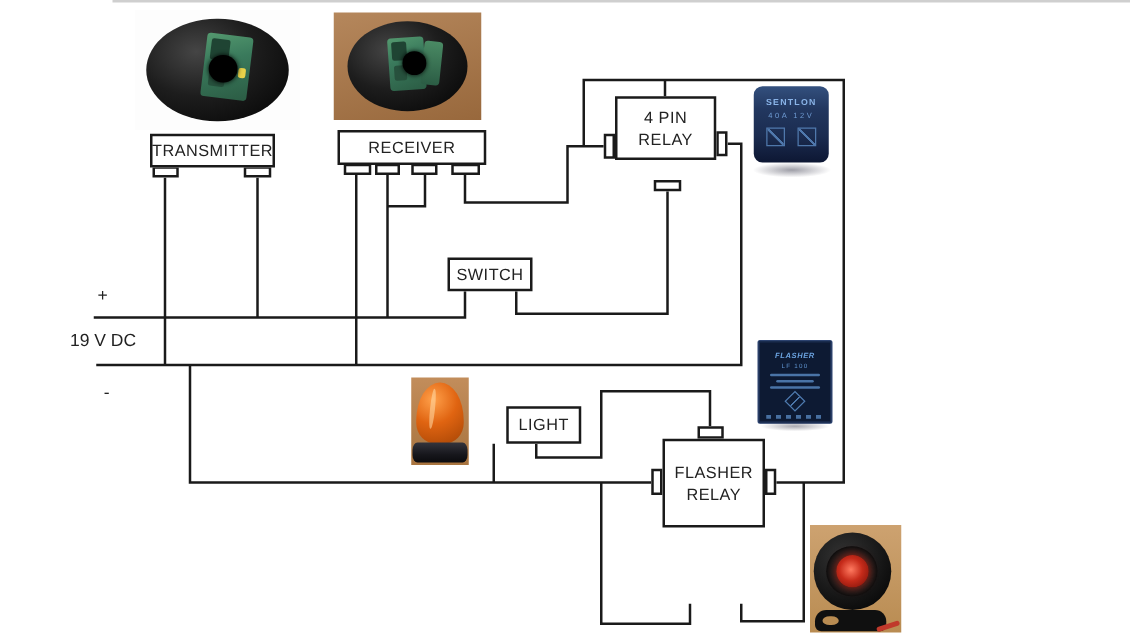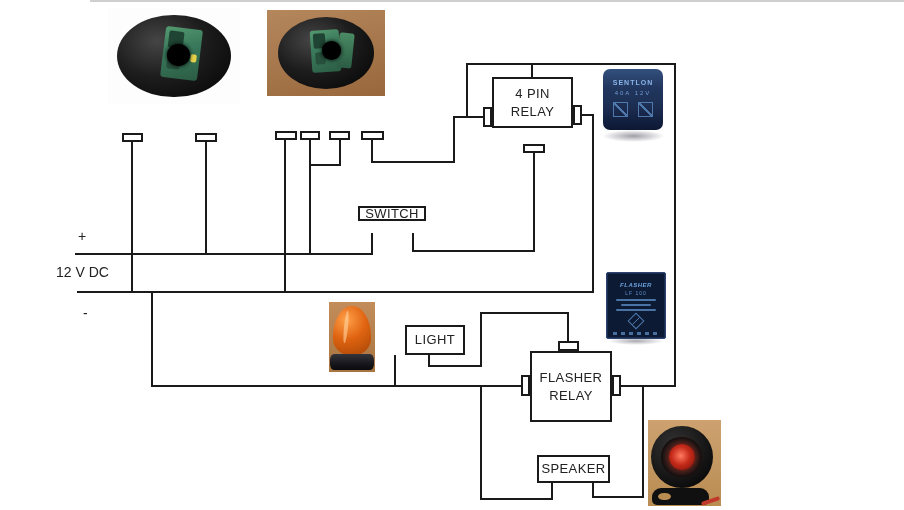"TRANSMITTER" div.comp-box { html: none -> <div> <span>TRANSMITTER</span> </div> }
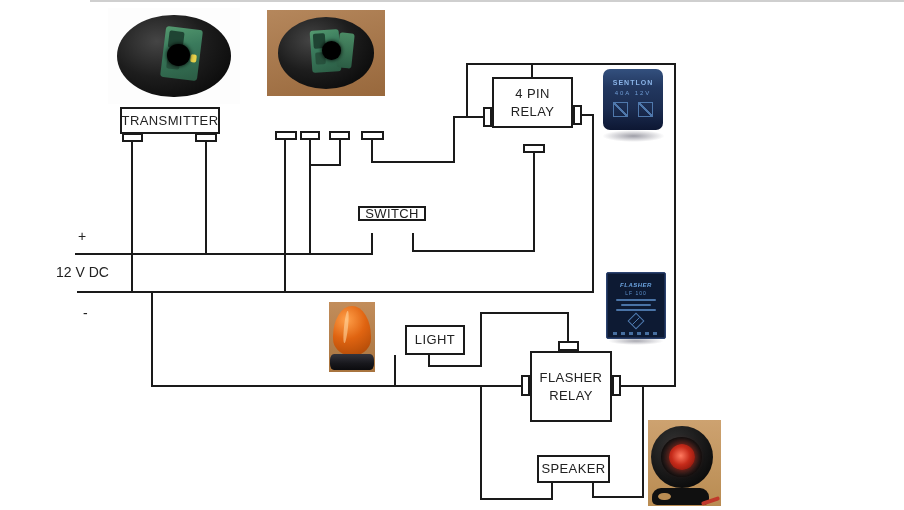"RECEIVER" div.comp-box { html: none -> <div> <span>RECEIVER</span> </div> }
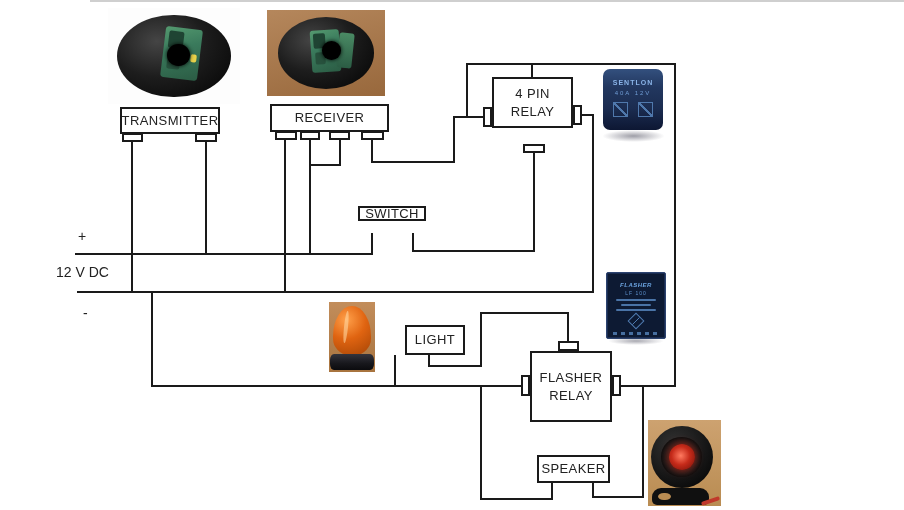"SWITCH" div.comp-box { height: 15px -> 27px }
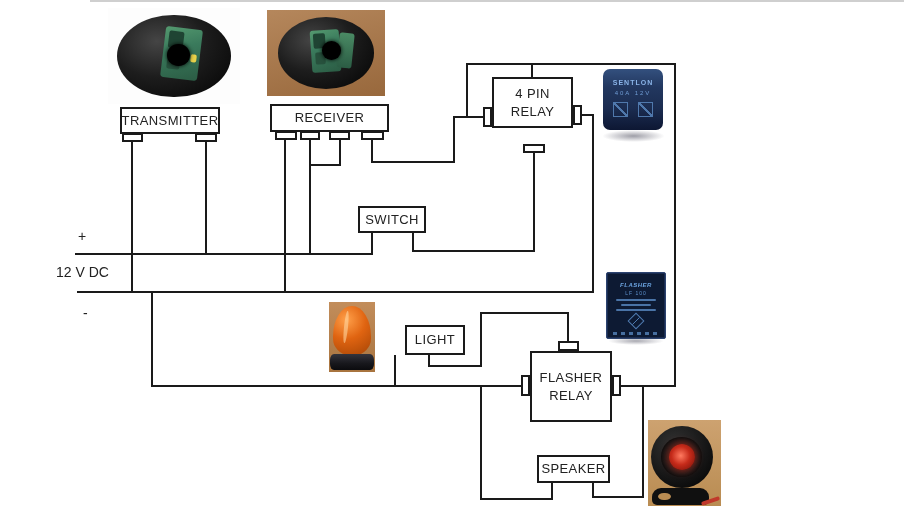"12 V DC" div.pw { text: 12 -> 19 }
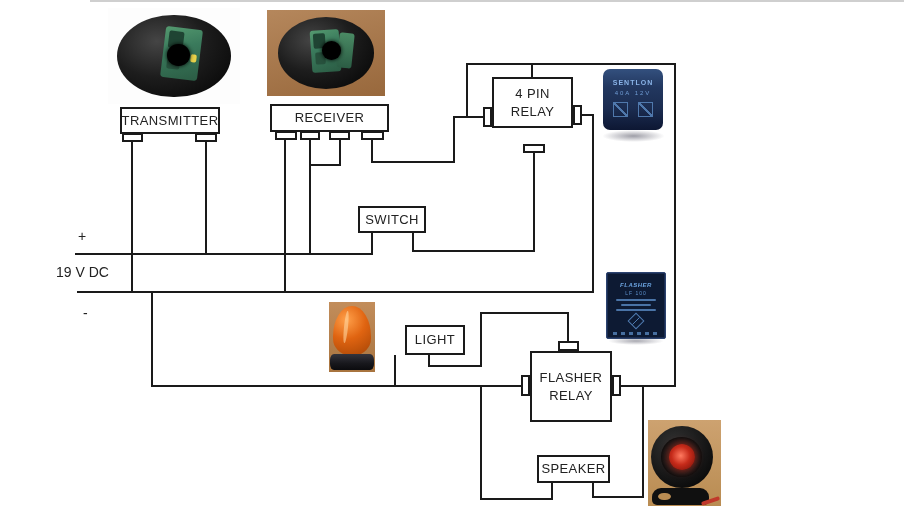"SPEAKER" div.comp-box { html: <div> <span>SPEAKER</span> </div> -> none }
